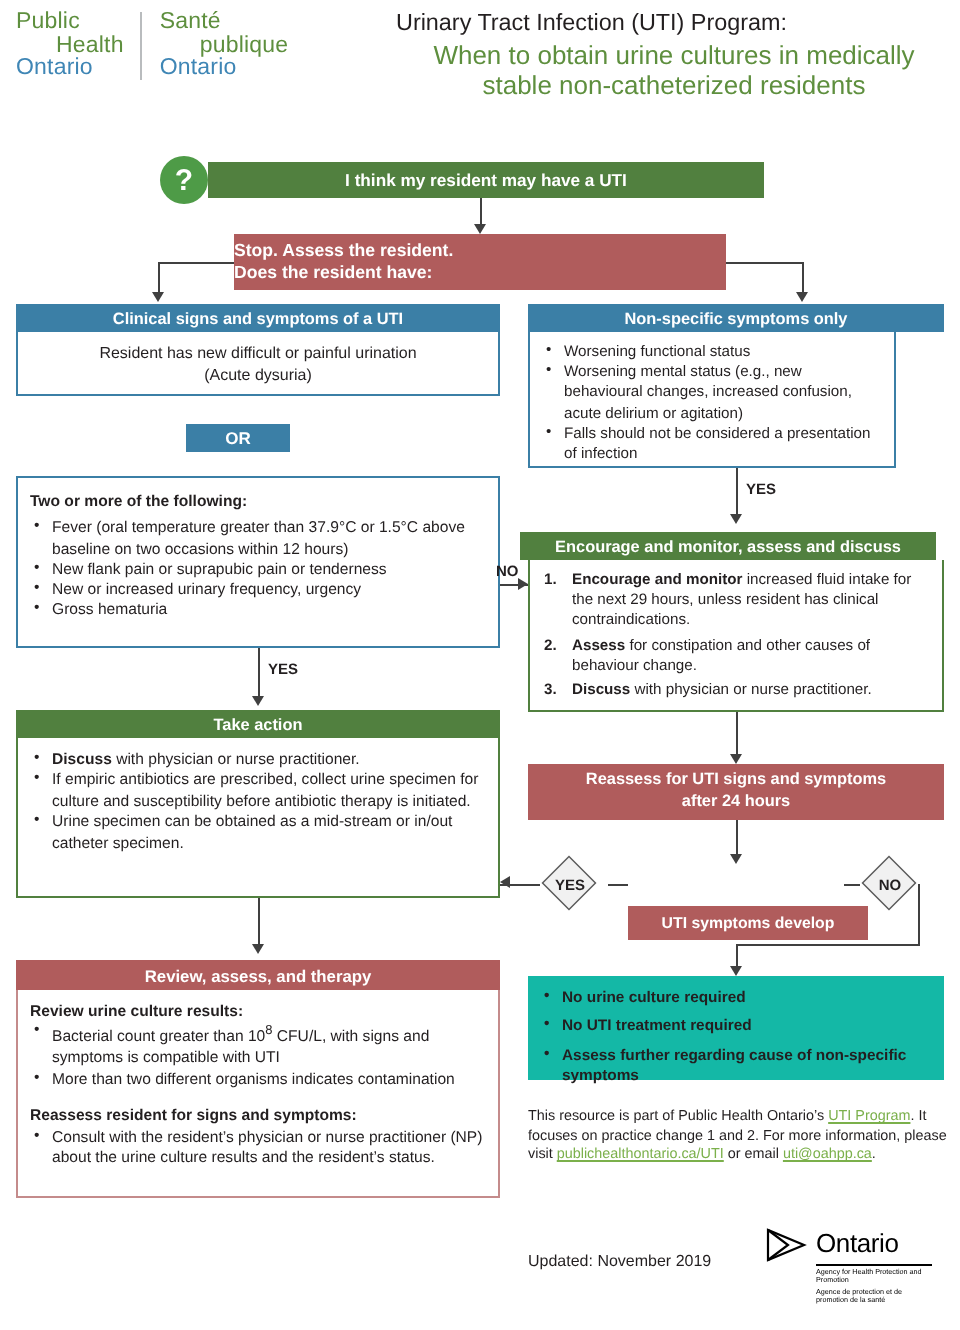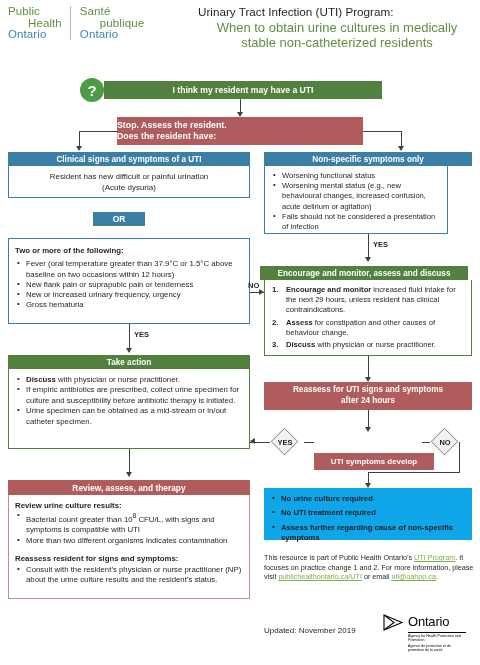"No urine culture required" .grey-box { background: #0ea5e9 -> #14b8a6 }
